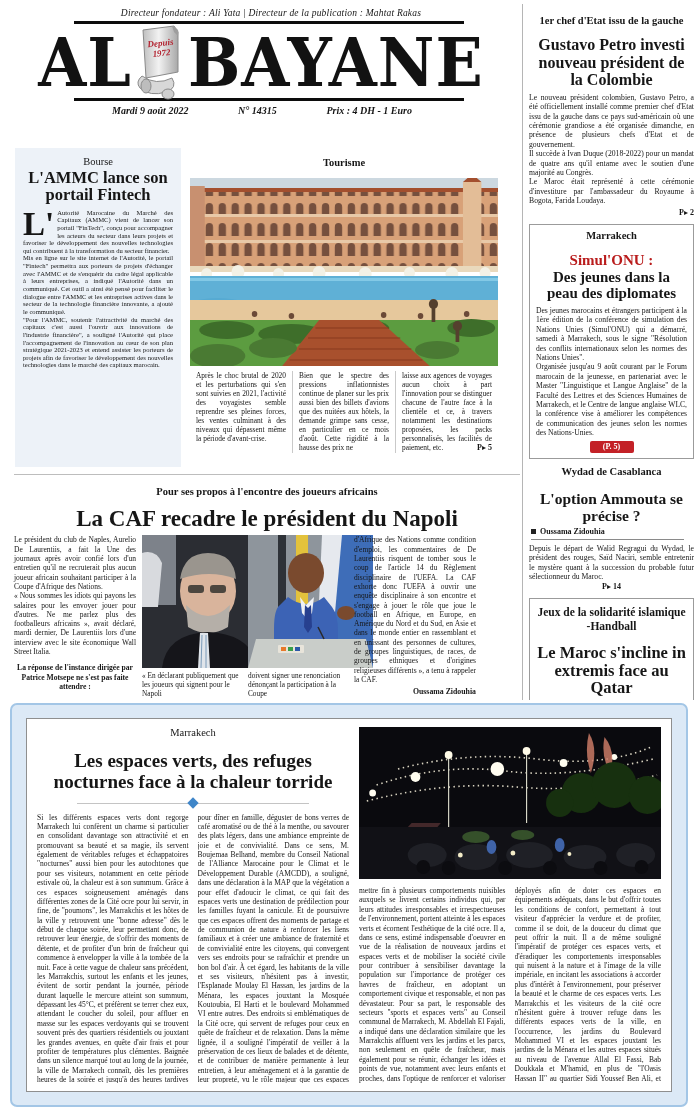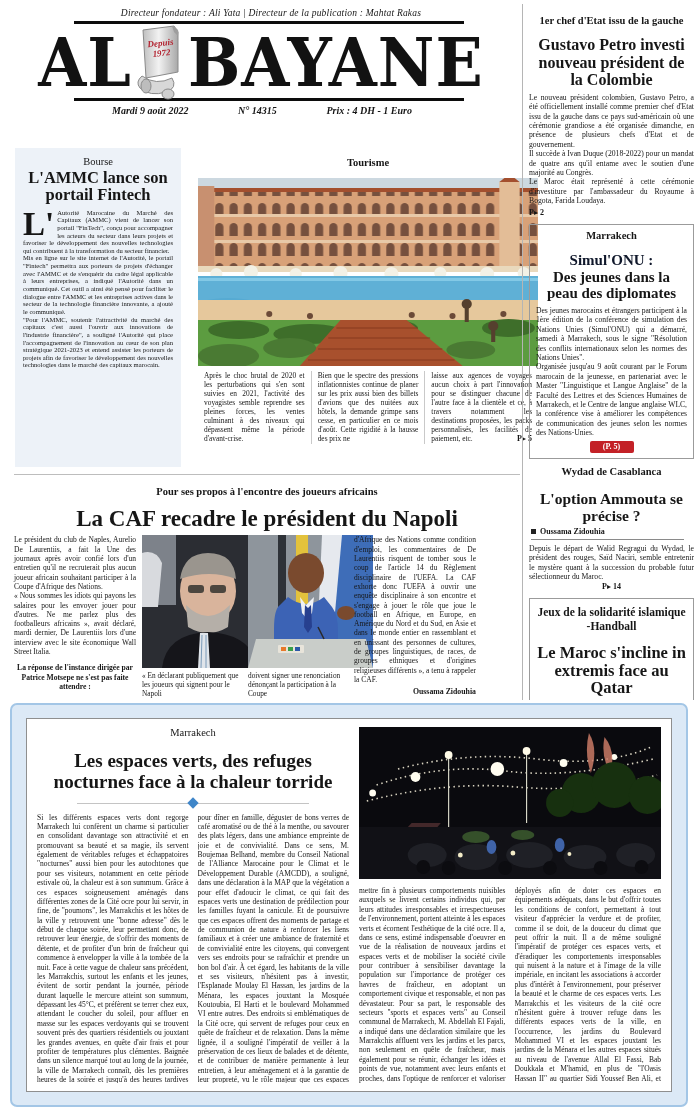"Tourisme" .tourisme { left: 198px -> 190px; width: 340px -> 308px }
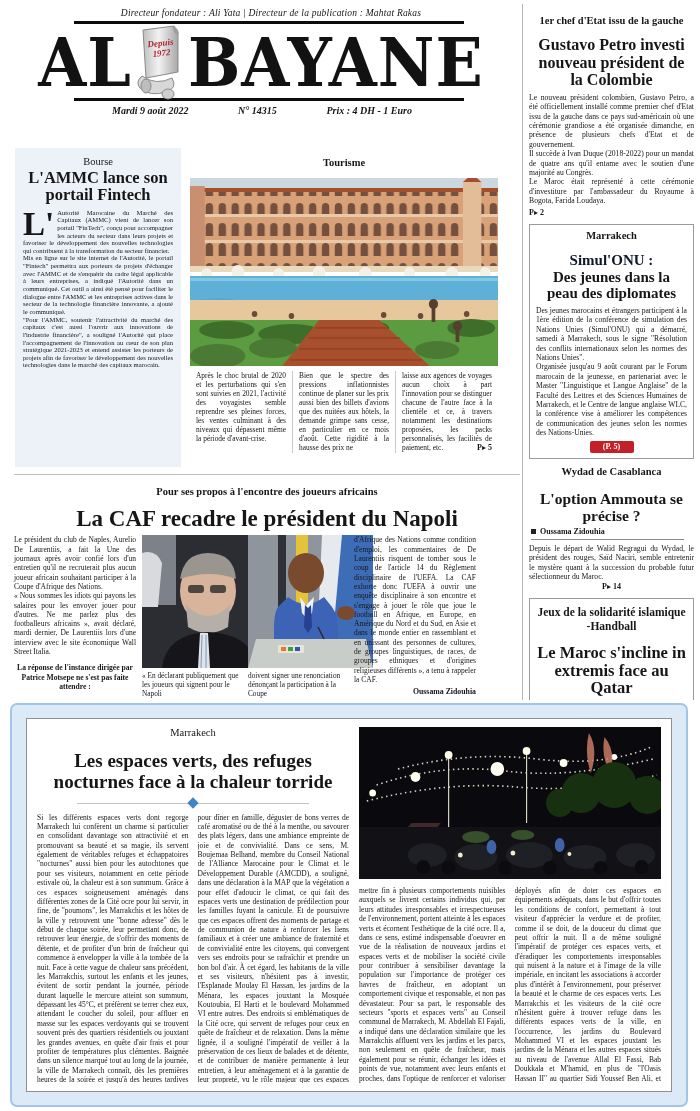"P▸ 2" .colombia .pageref { text-align: left -> right }
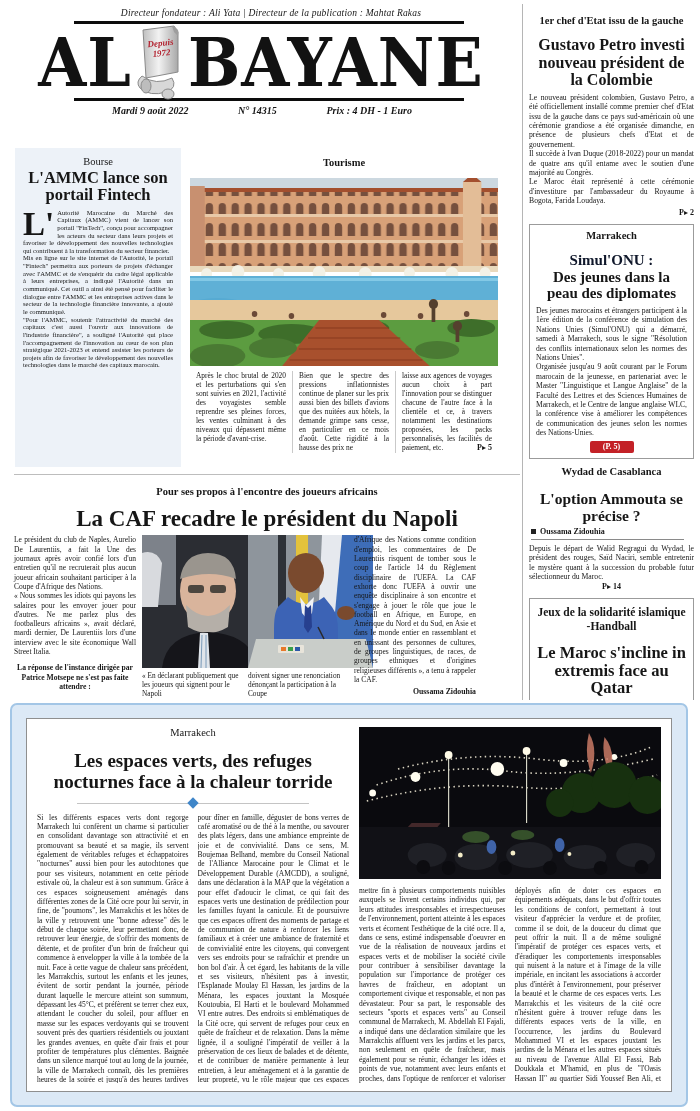"Simul'ONU :" .simulonu .red-head { color: #0f172a -> #b91c1c }
